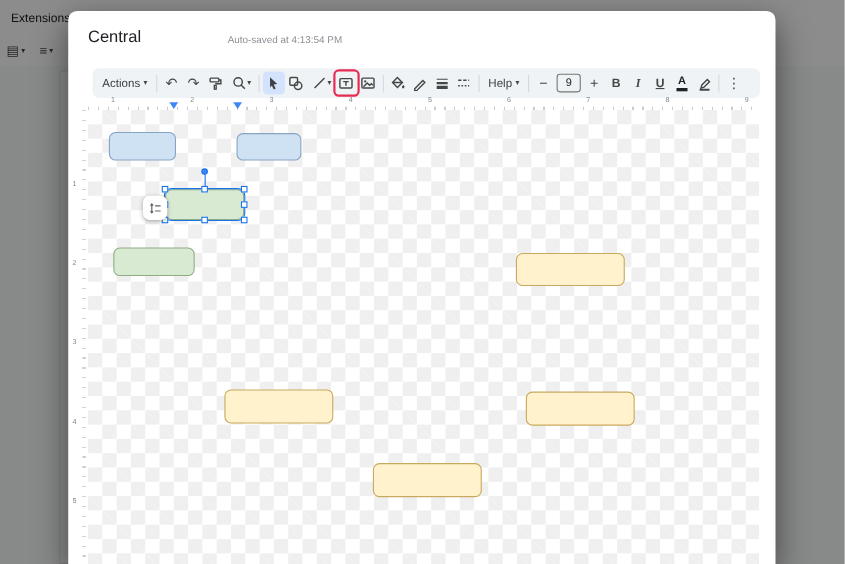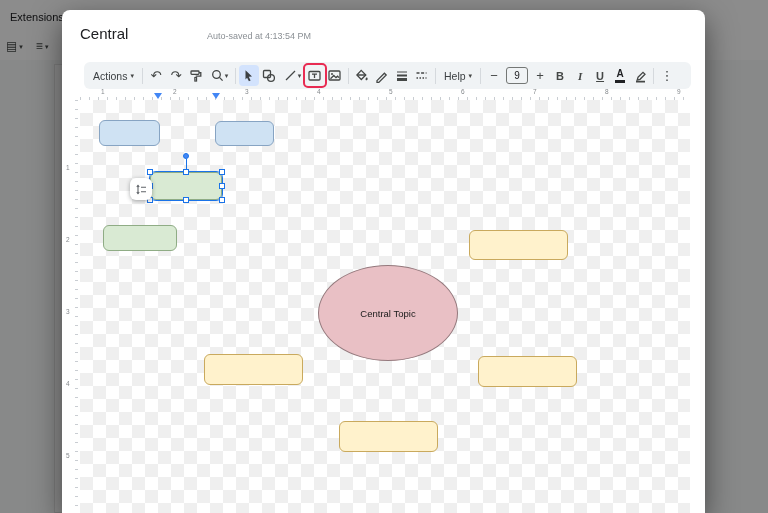"Central Topic" div.shape { html: <div> <span>Central Topic</span> </div> -> none }
